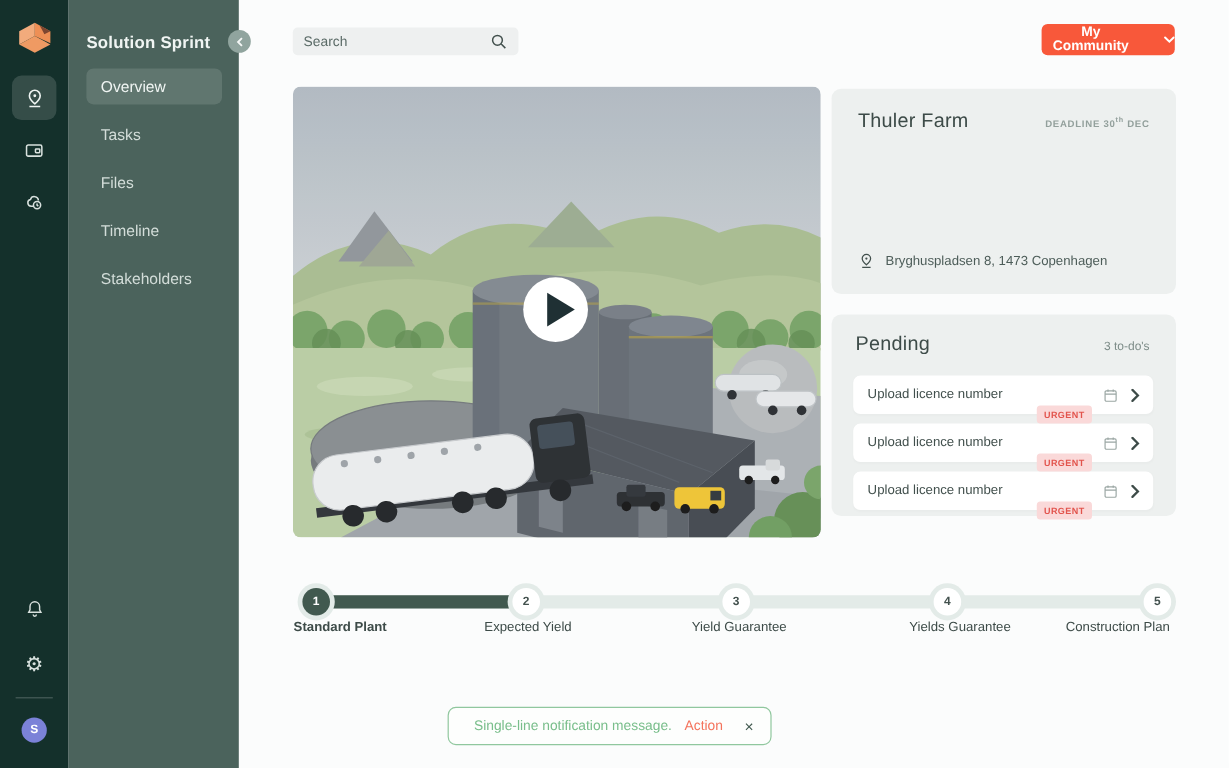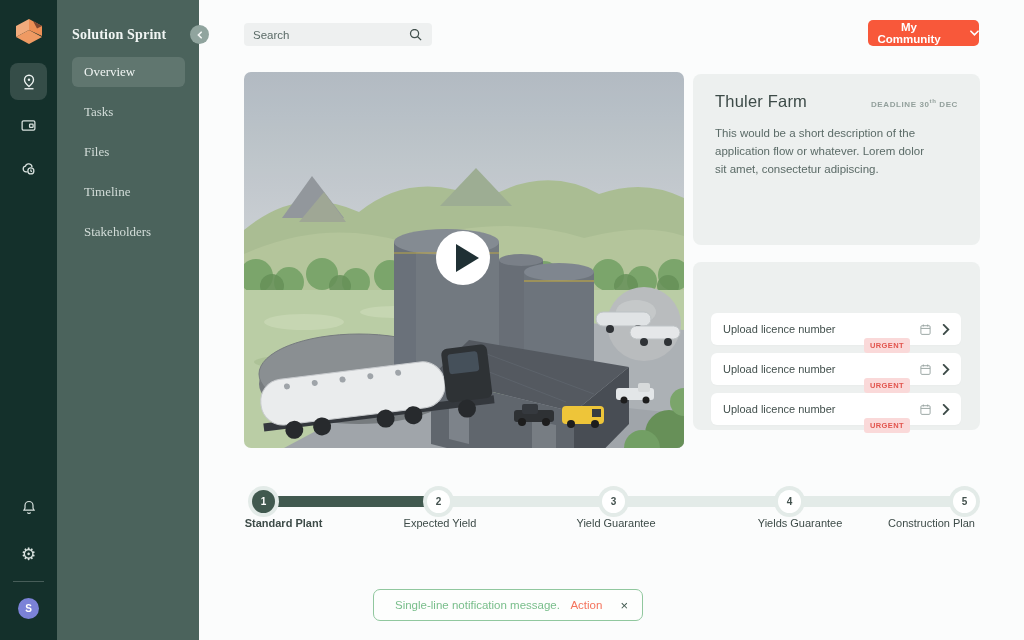"Solution Sprint" .panel { font-family: Liberation Serif, serif -> none }
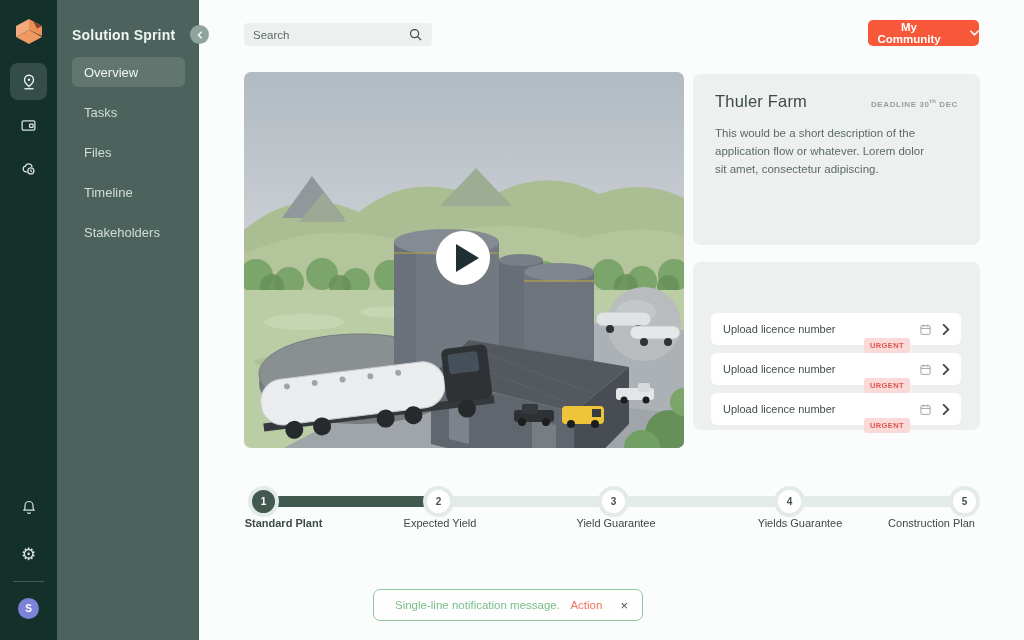"This would be a short" div.card-desc { html: <div>This would be a short description of the application flow or whatever. Lorem dolor sit amet, consectetur adipiscing.</div> -> none }
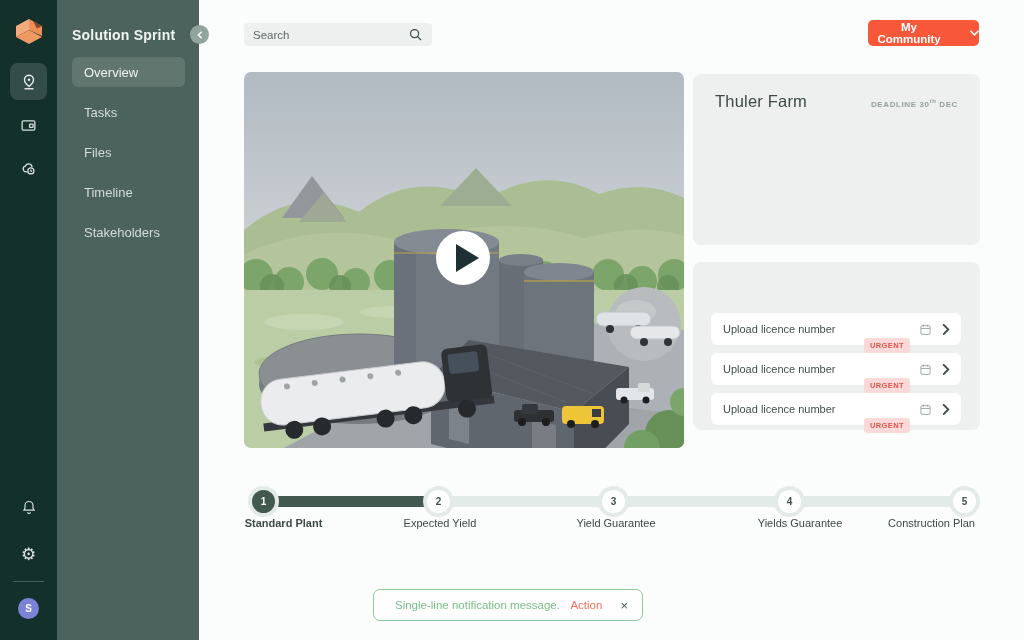"Bryghuspladsen 8, 1473 Copenhagen" div.card-address { html: none -> <div> <span> <svg> <path></path> <circle></circle> <line></line> </svg> </span> <span>Bryghuspladsen 8, 1473 Copenhagen</span> </div> }
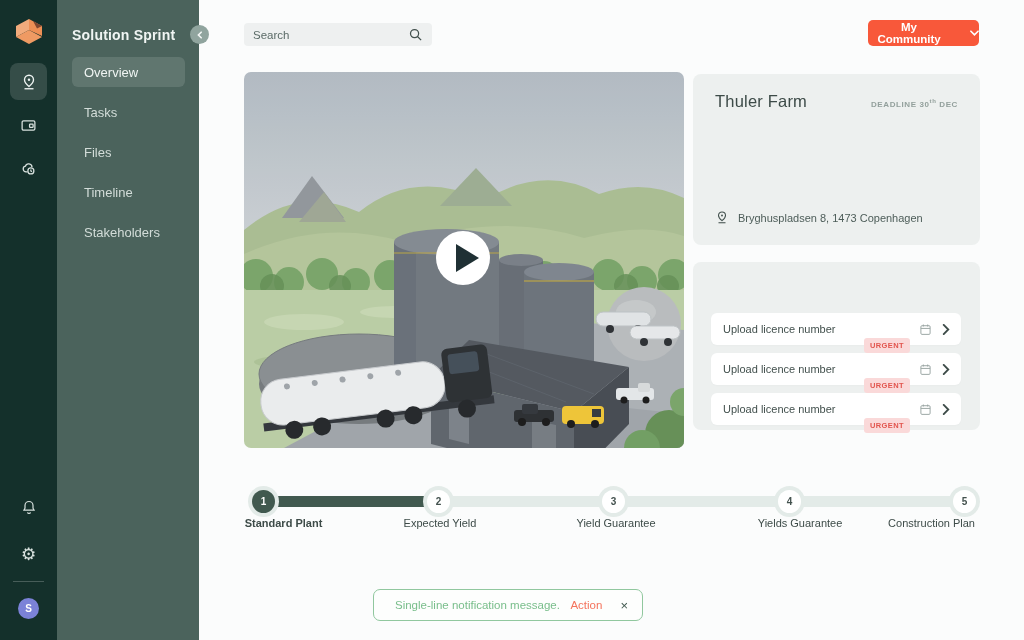"Pending" div.pending-head { html: none -> <div> <div>Pending</div> <div>3 to-do's</div> </div> }
